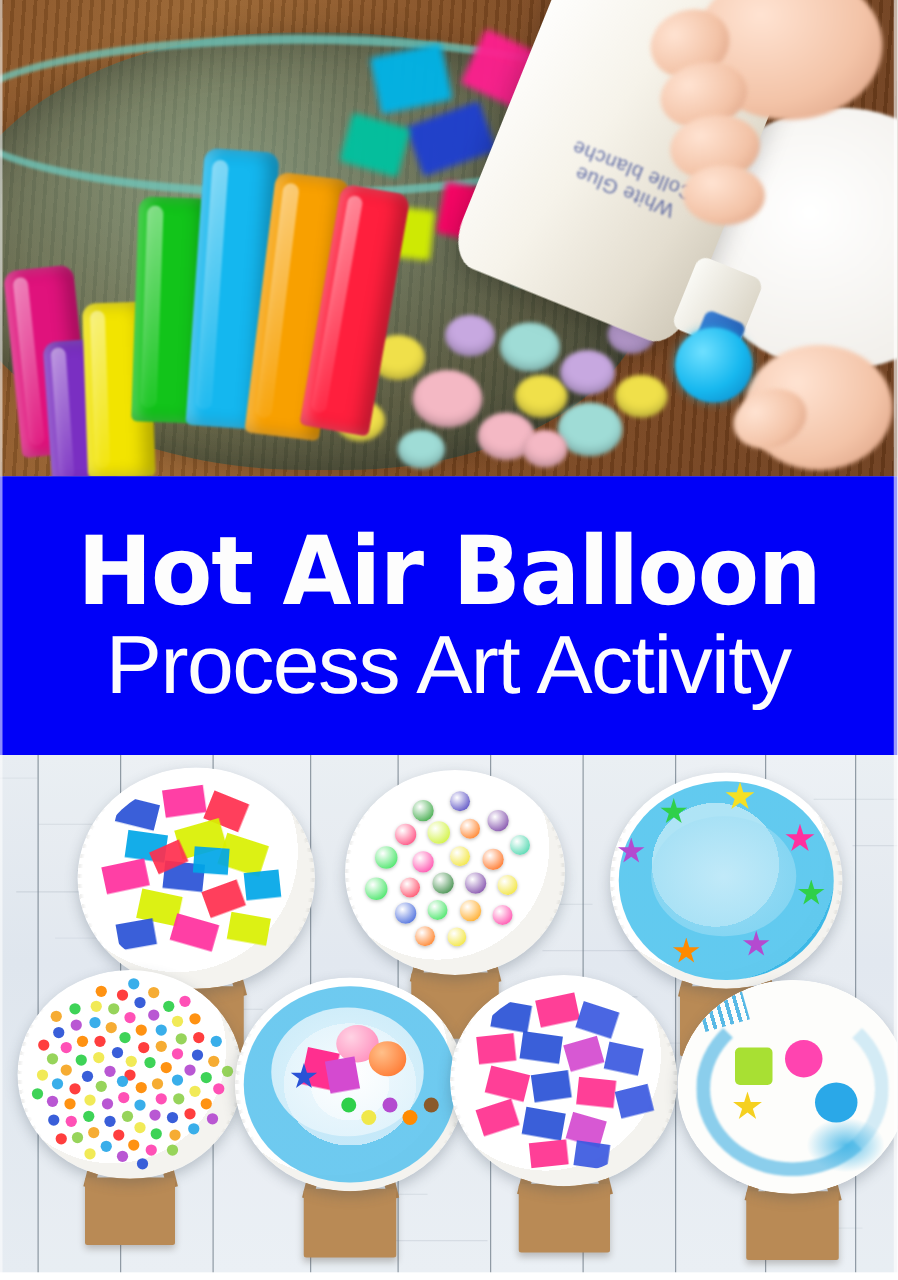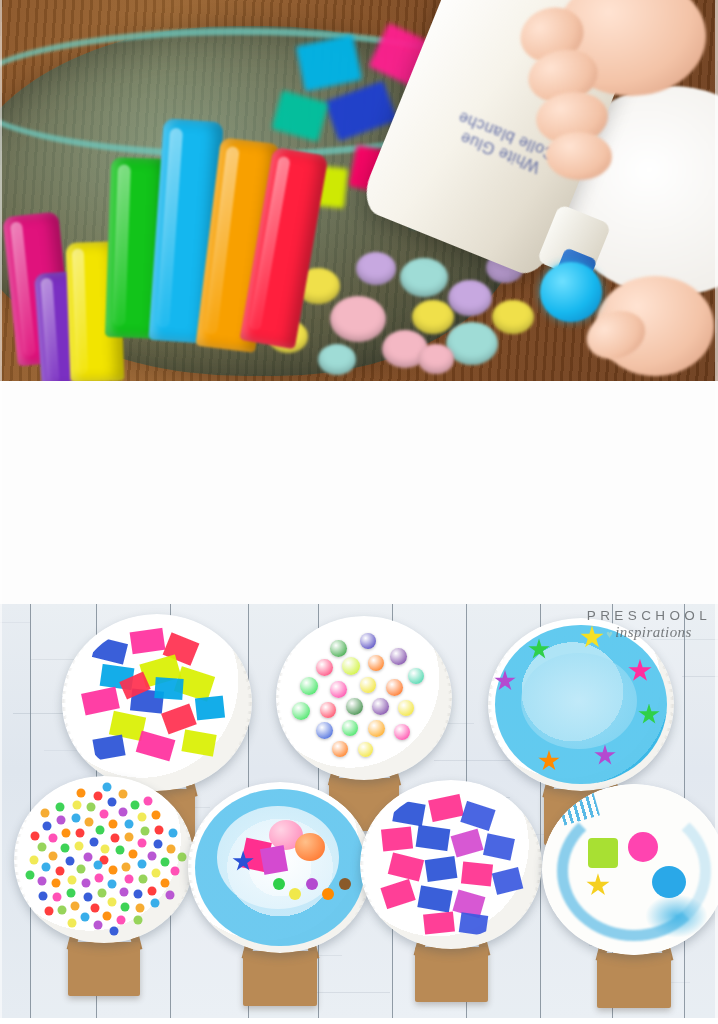"Hot Air Balloon" div.banner { html: none -> <div> <div>Hot Air Balloon</div> <div>Process Art Activity</div> </div> }
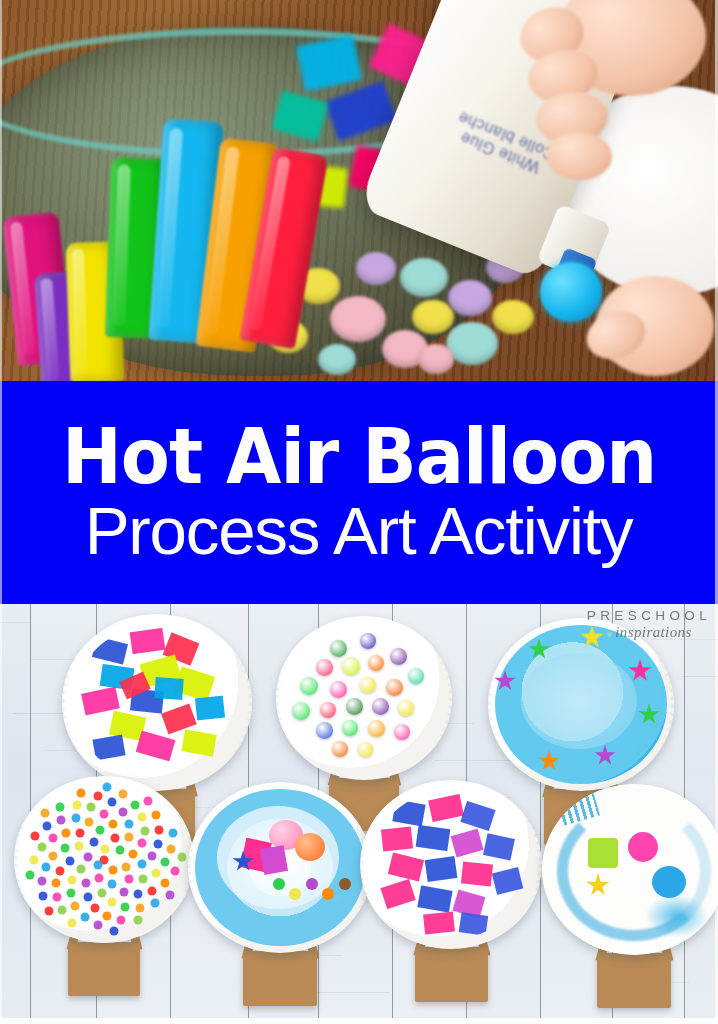"PRESCHOOL" div.wm { html: <div> <div>PRESCHOOL</div> <div><span>♥</span><span>inspirations</span></div> </div> -> none }
